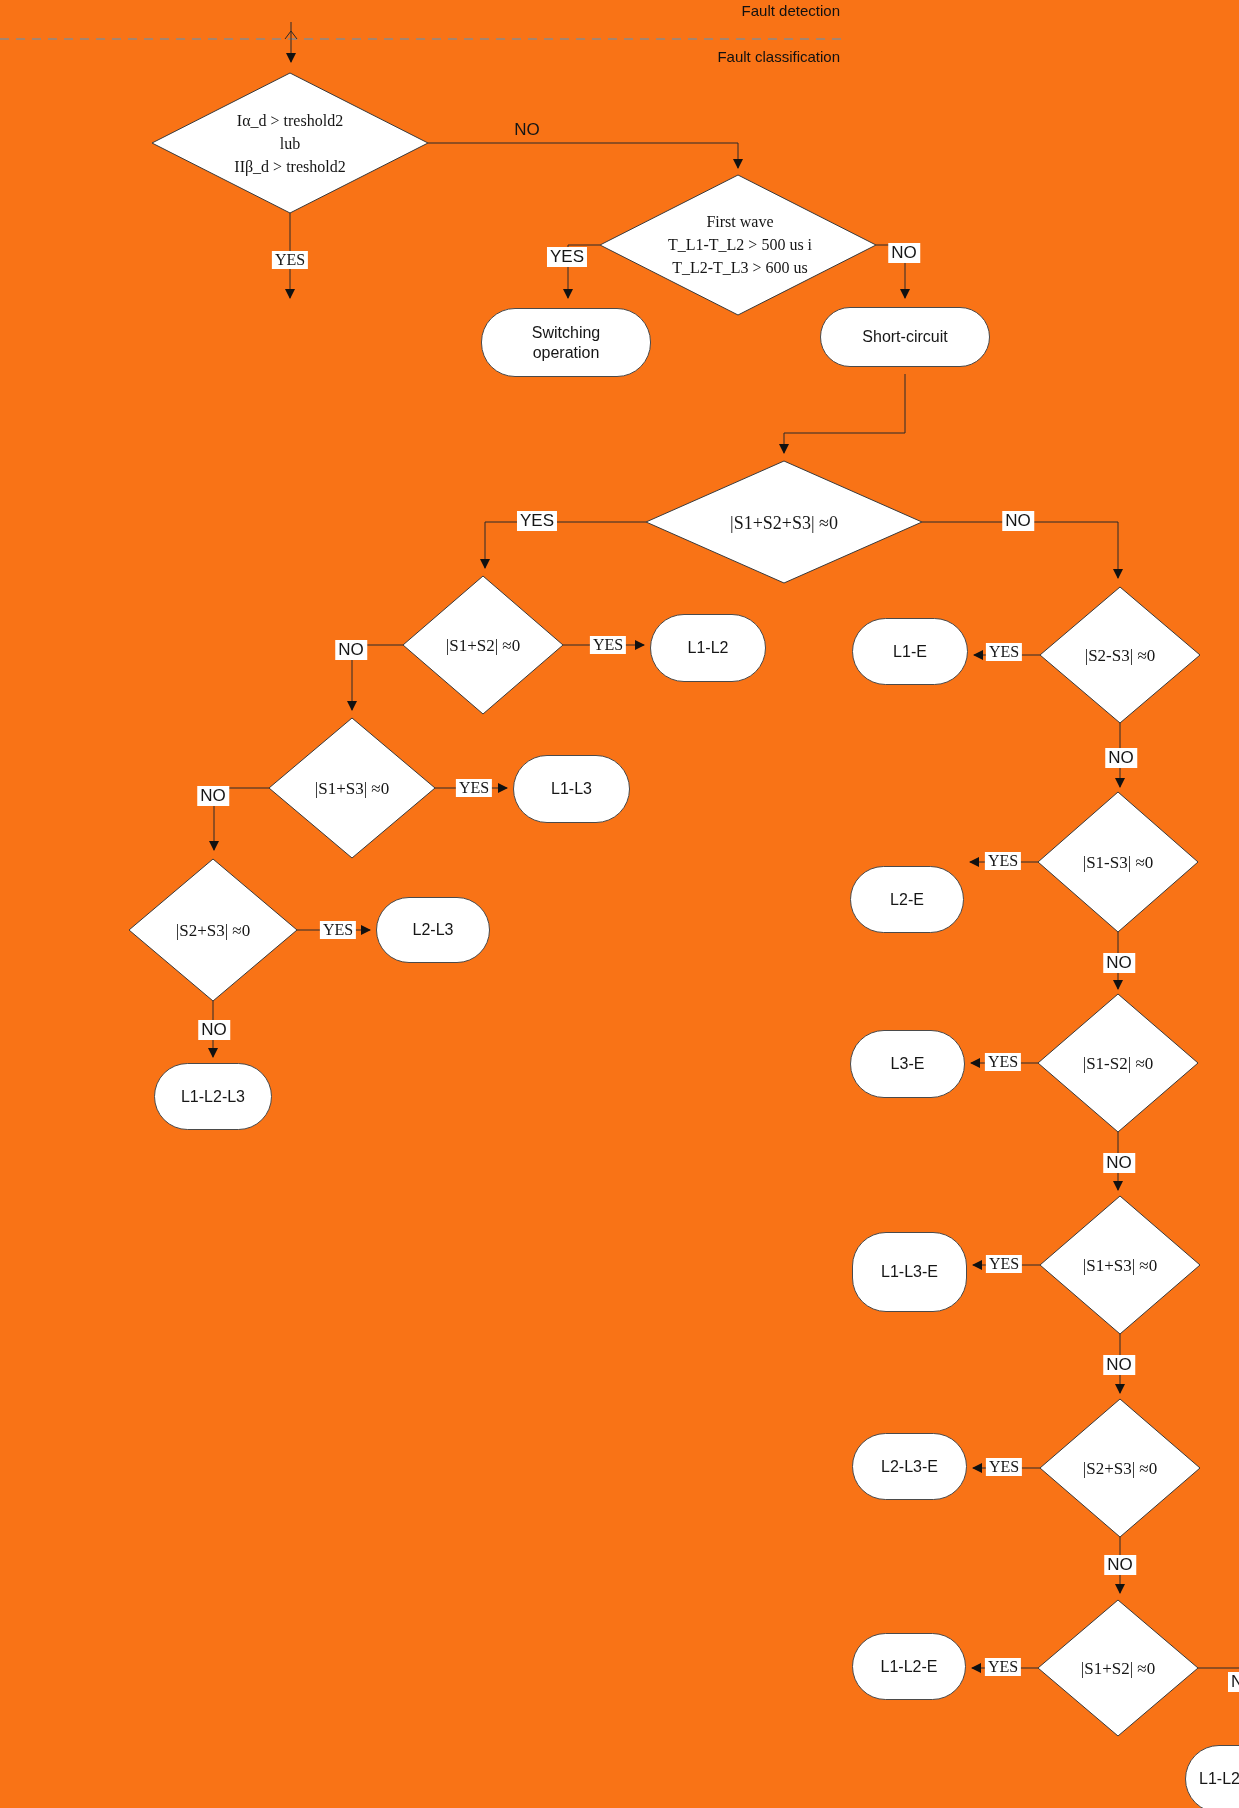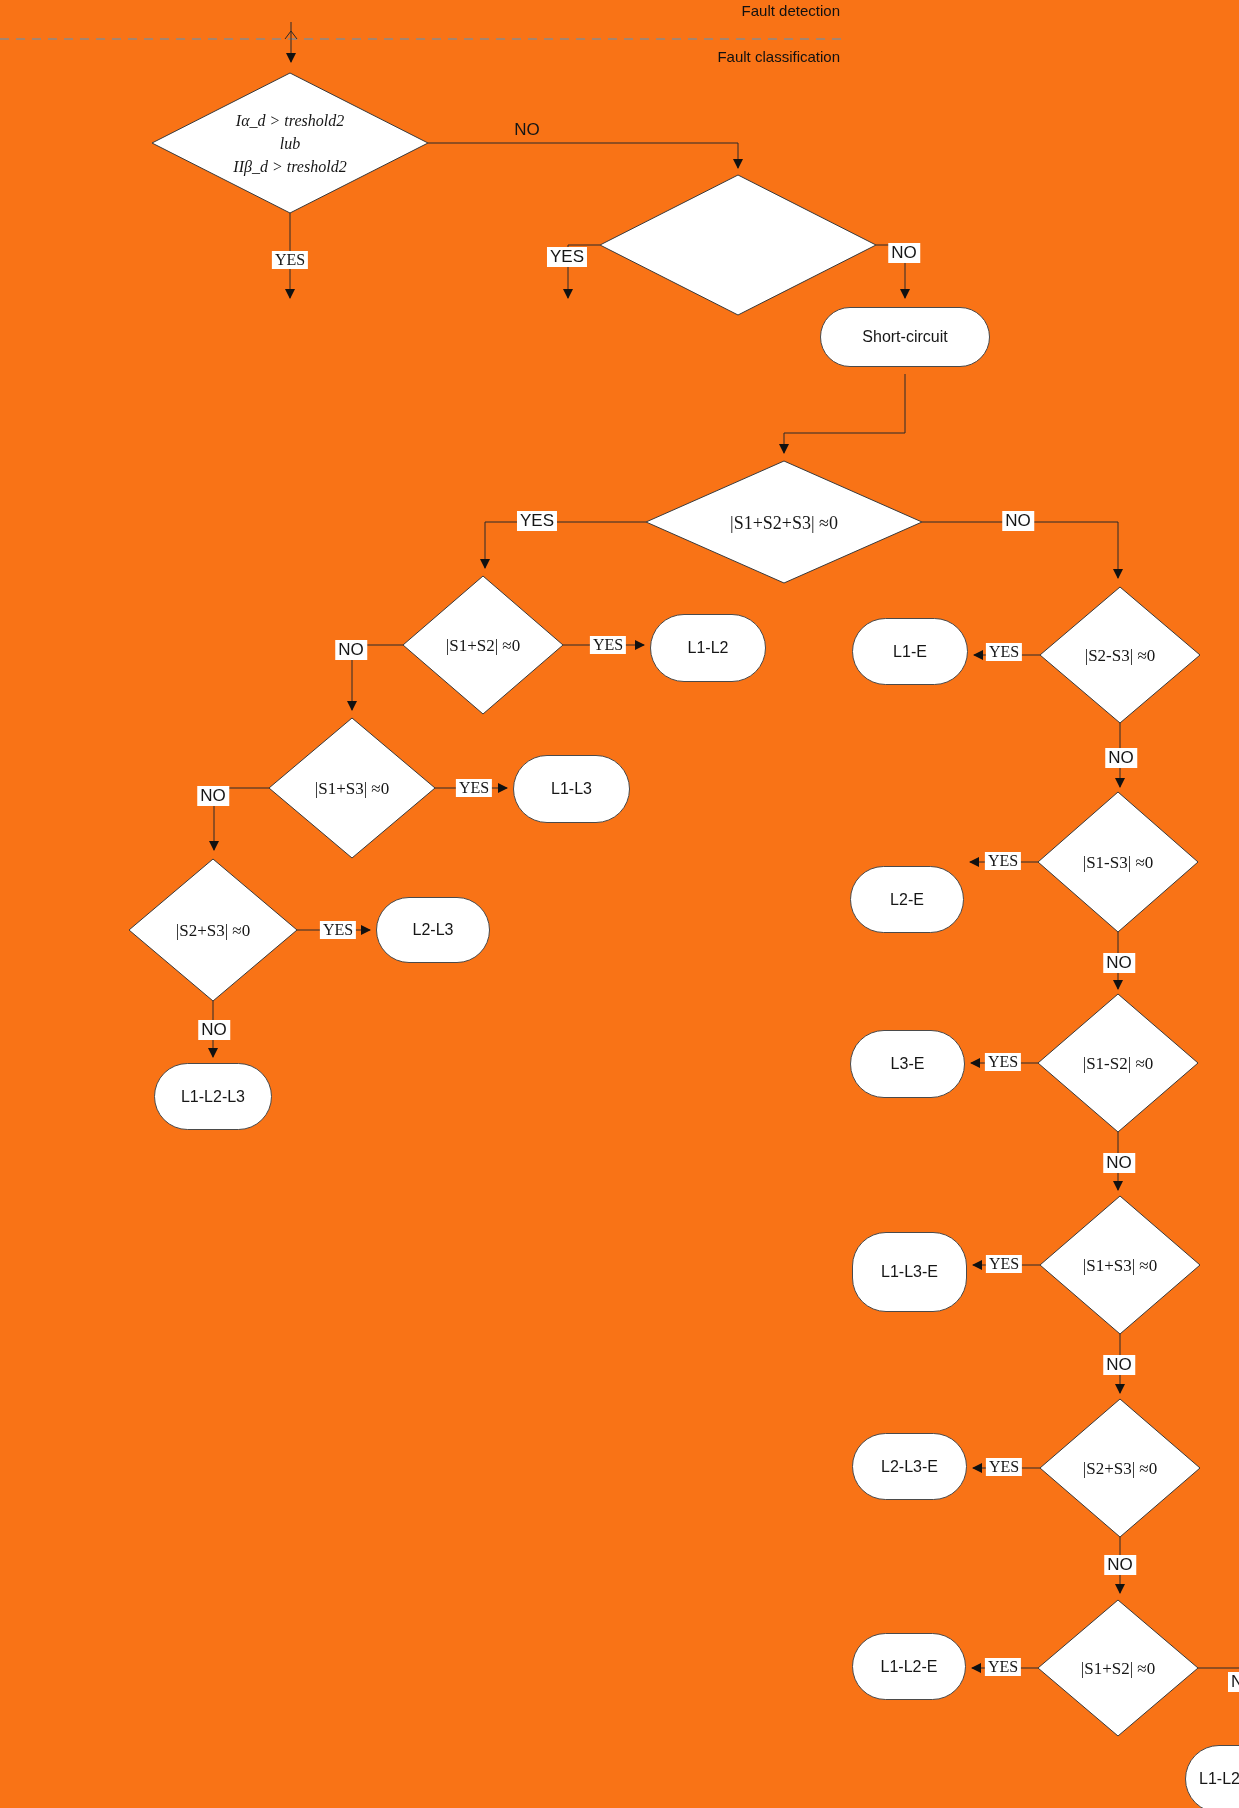"Iα_d > treshold2" div.dtext { font-style: italic -> none }
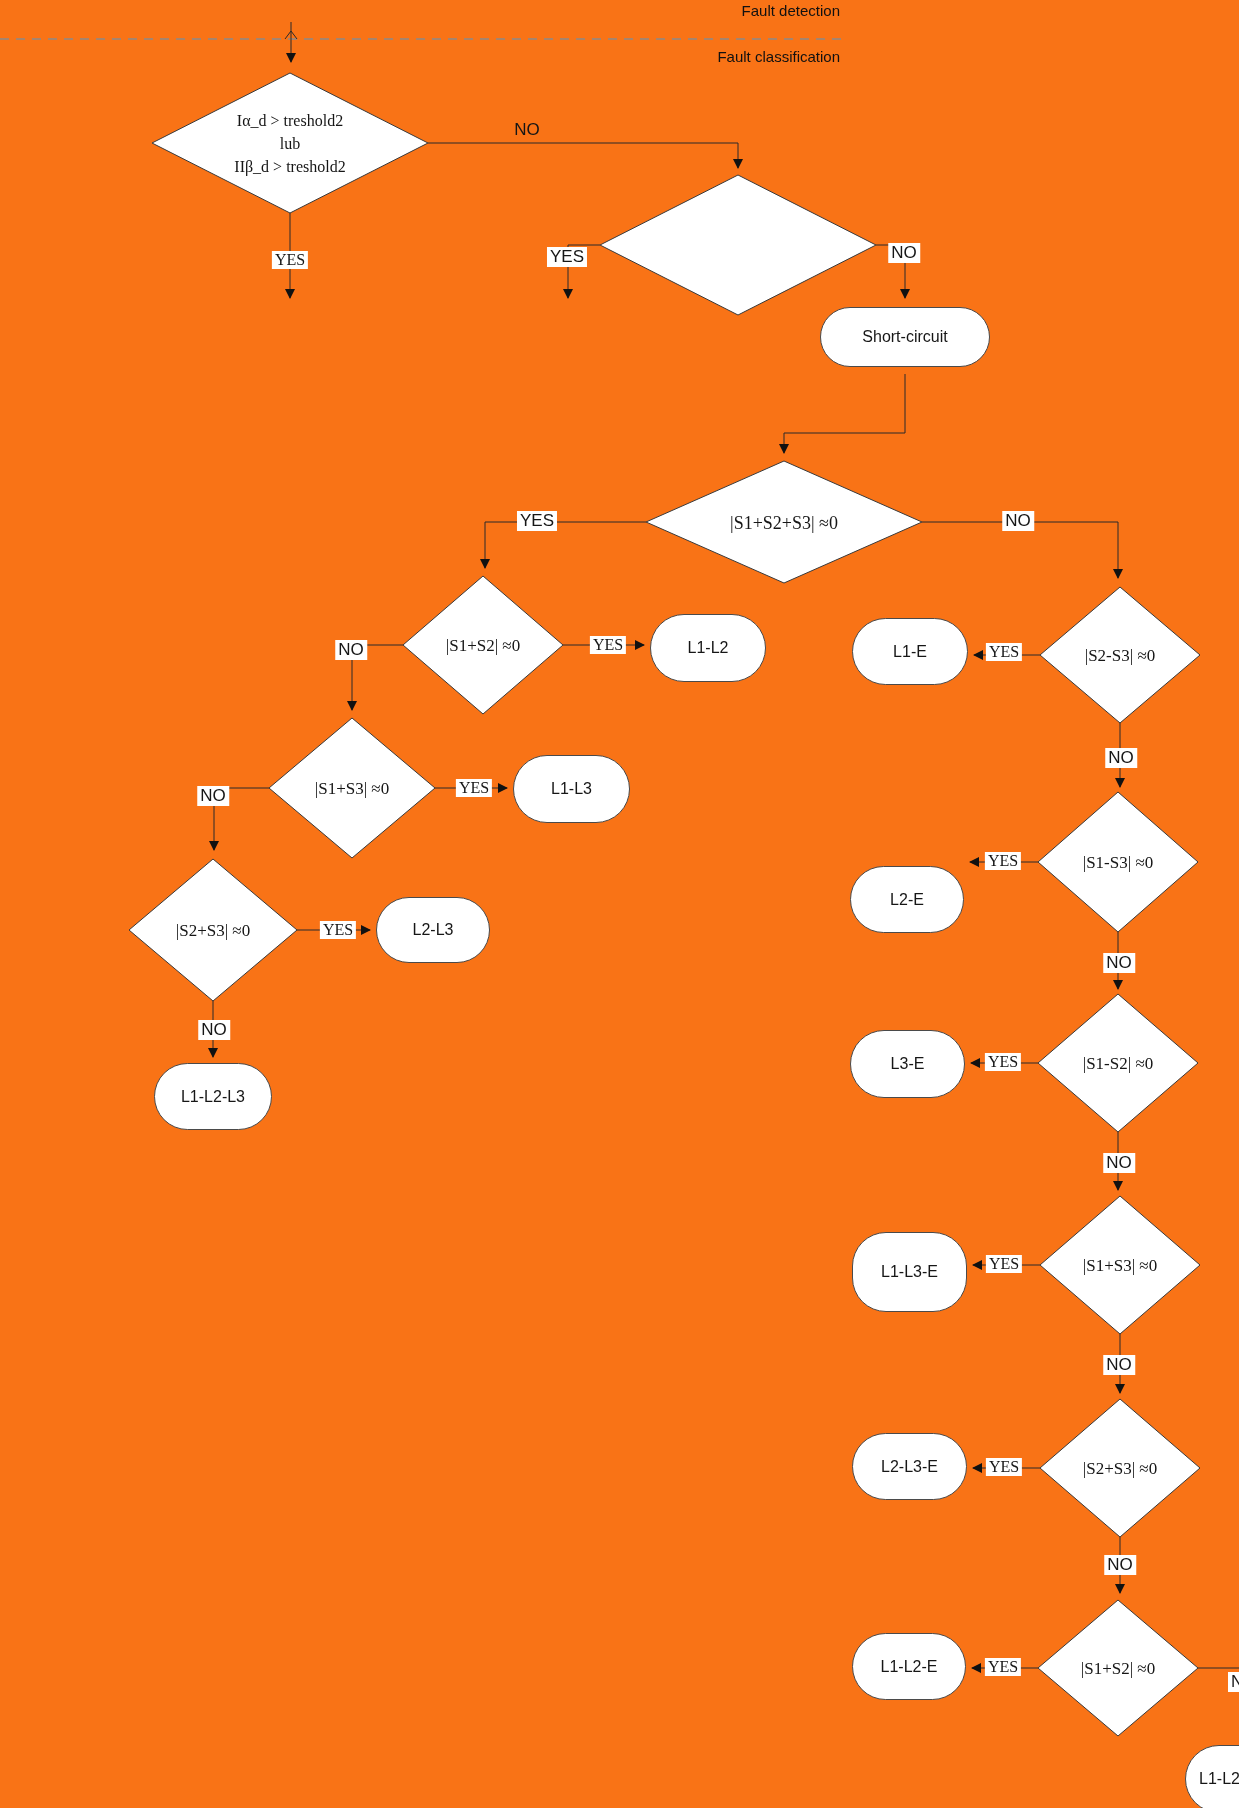"First wave" div.dtext { html: none -> <div> <span>First wave</span> <span>T_L1-T_L2 &gt; 500 us i</span> <span>T_L2-T_L3 &gt; 600 us</span> </div> }
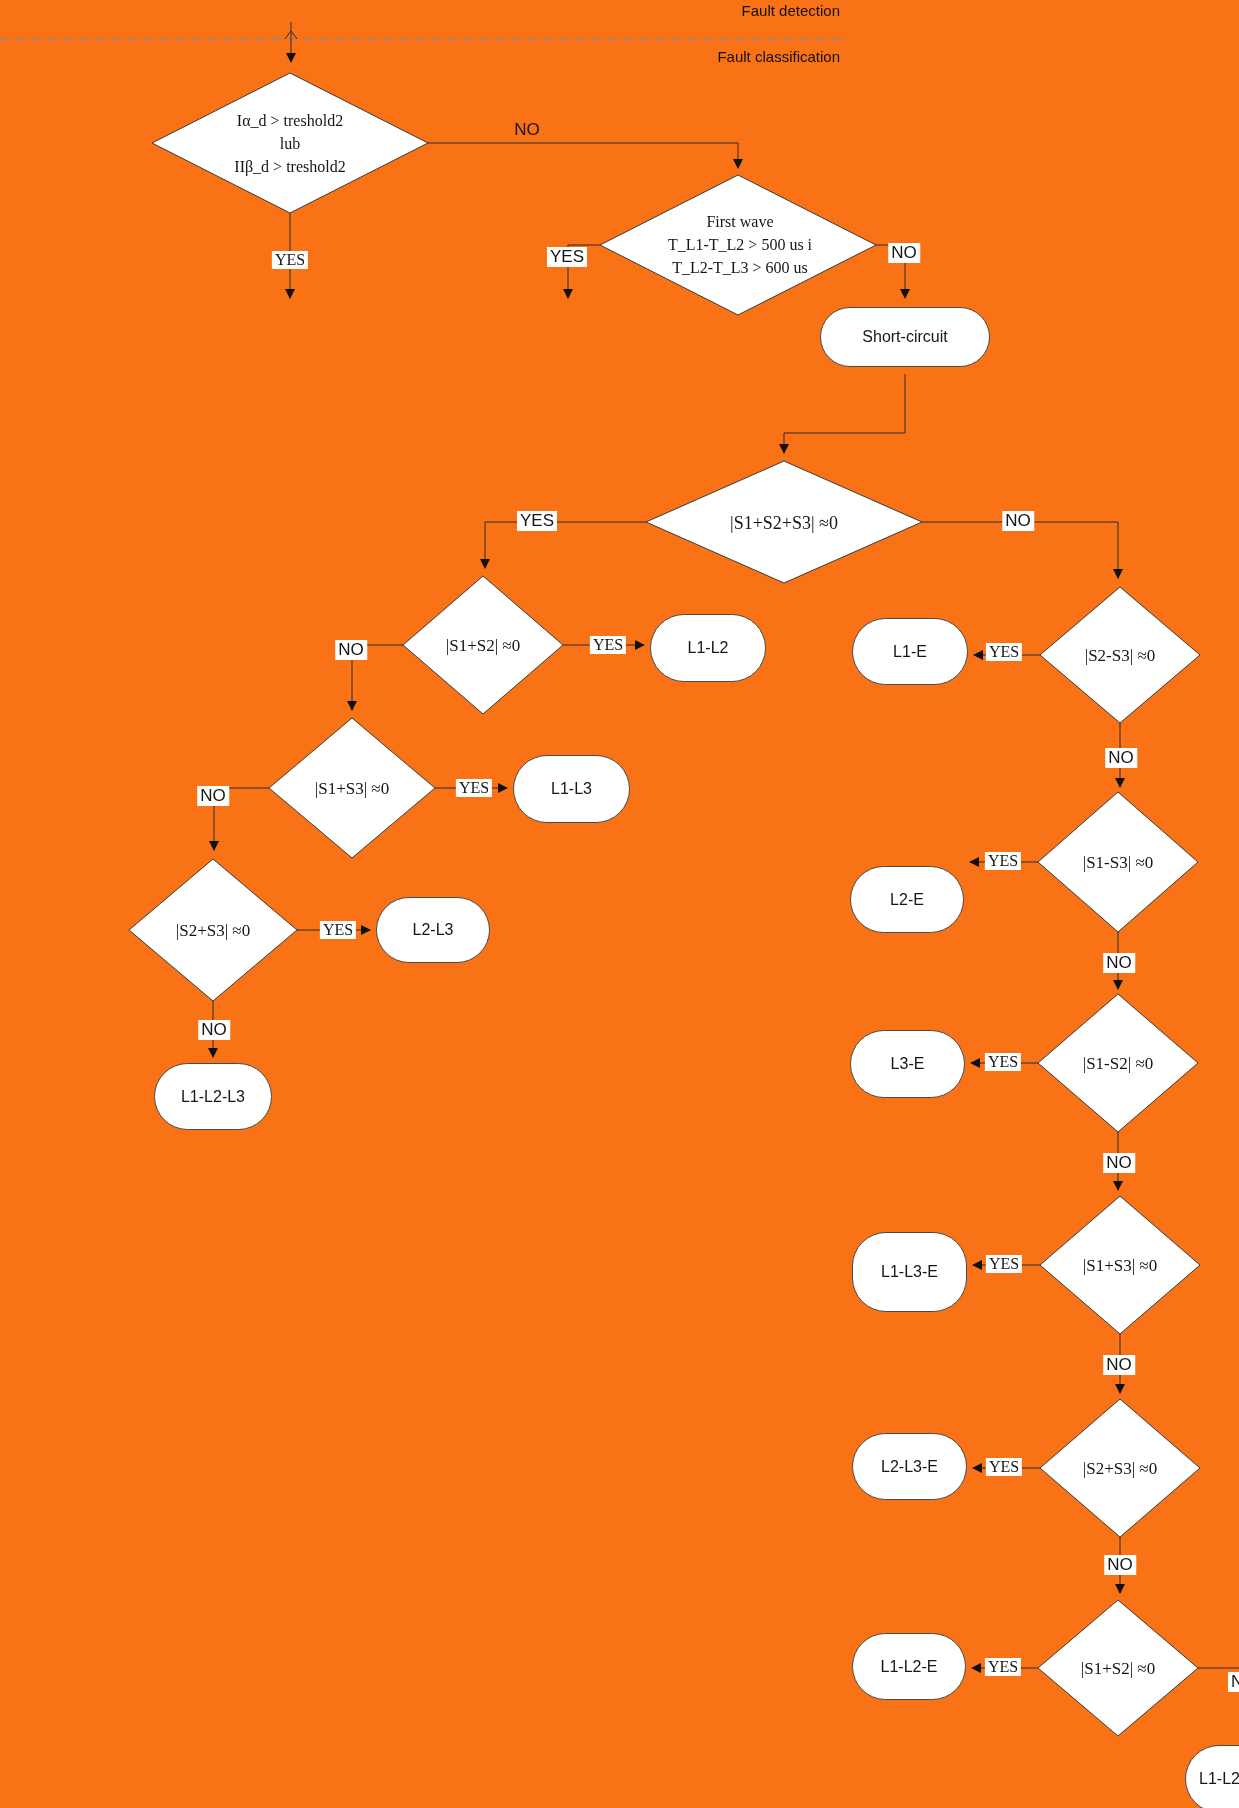"Switching operation" div.oval { html: none -> <div>Switching operation</div> }
